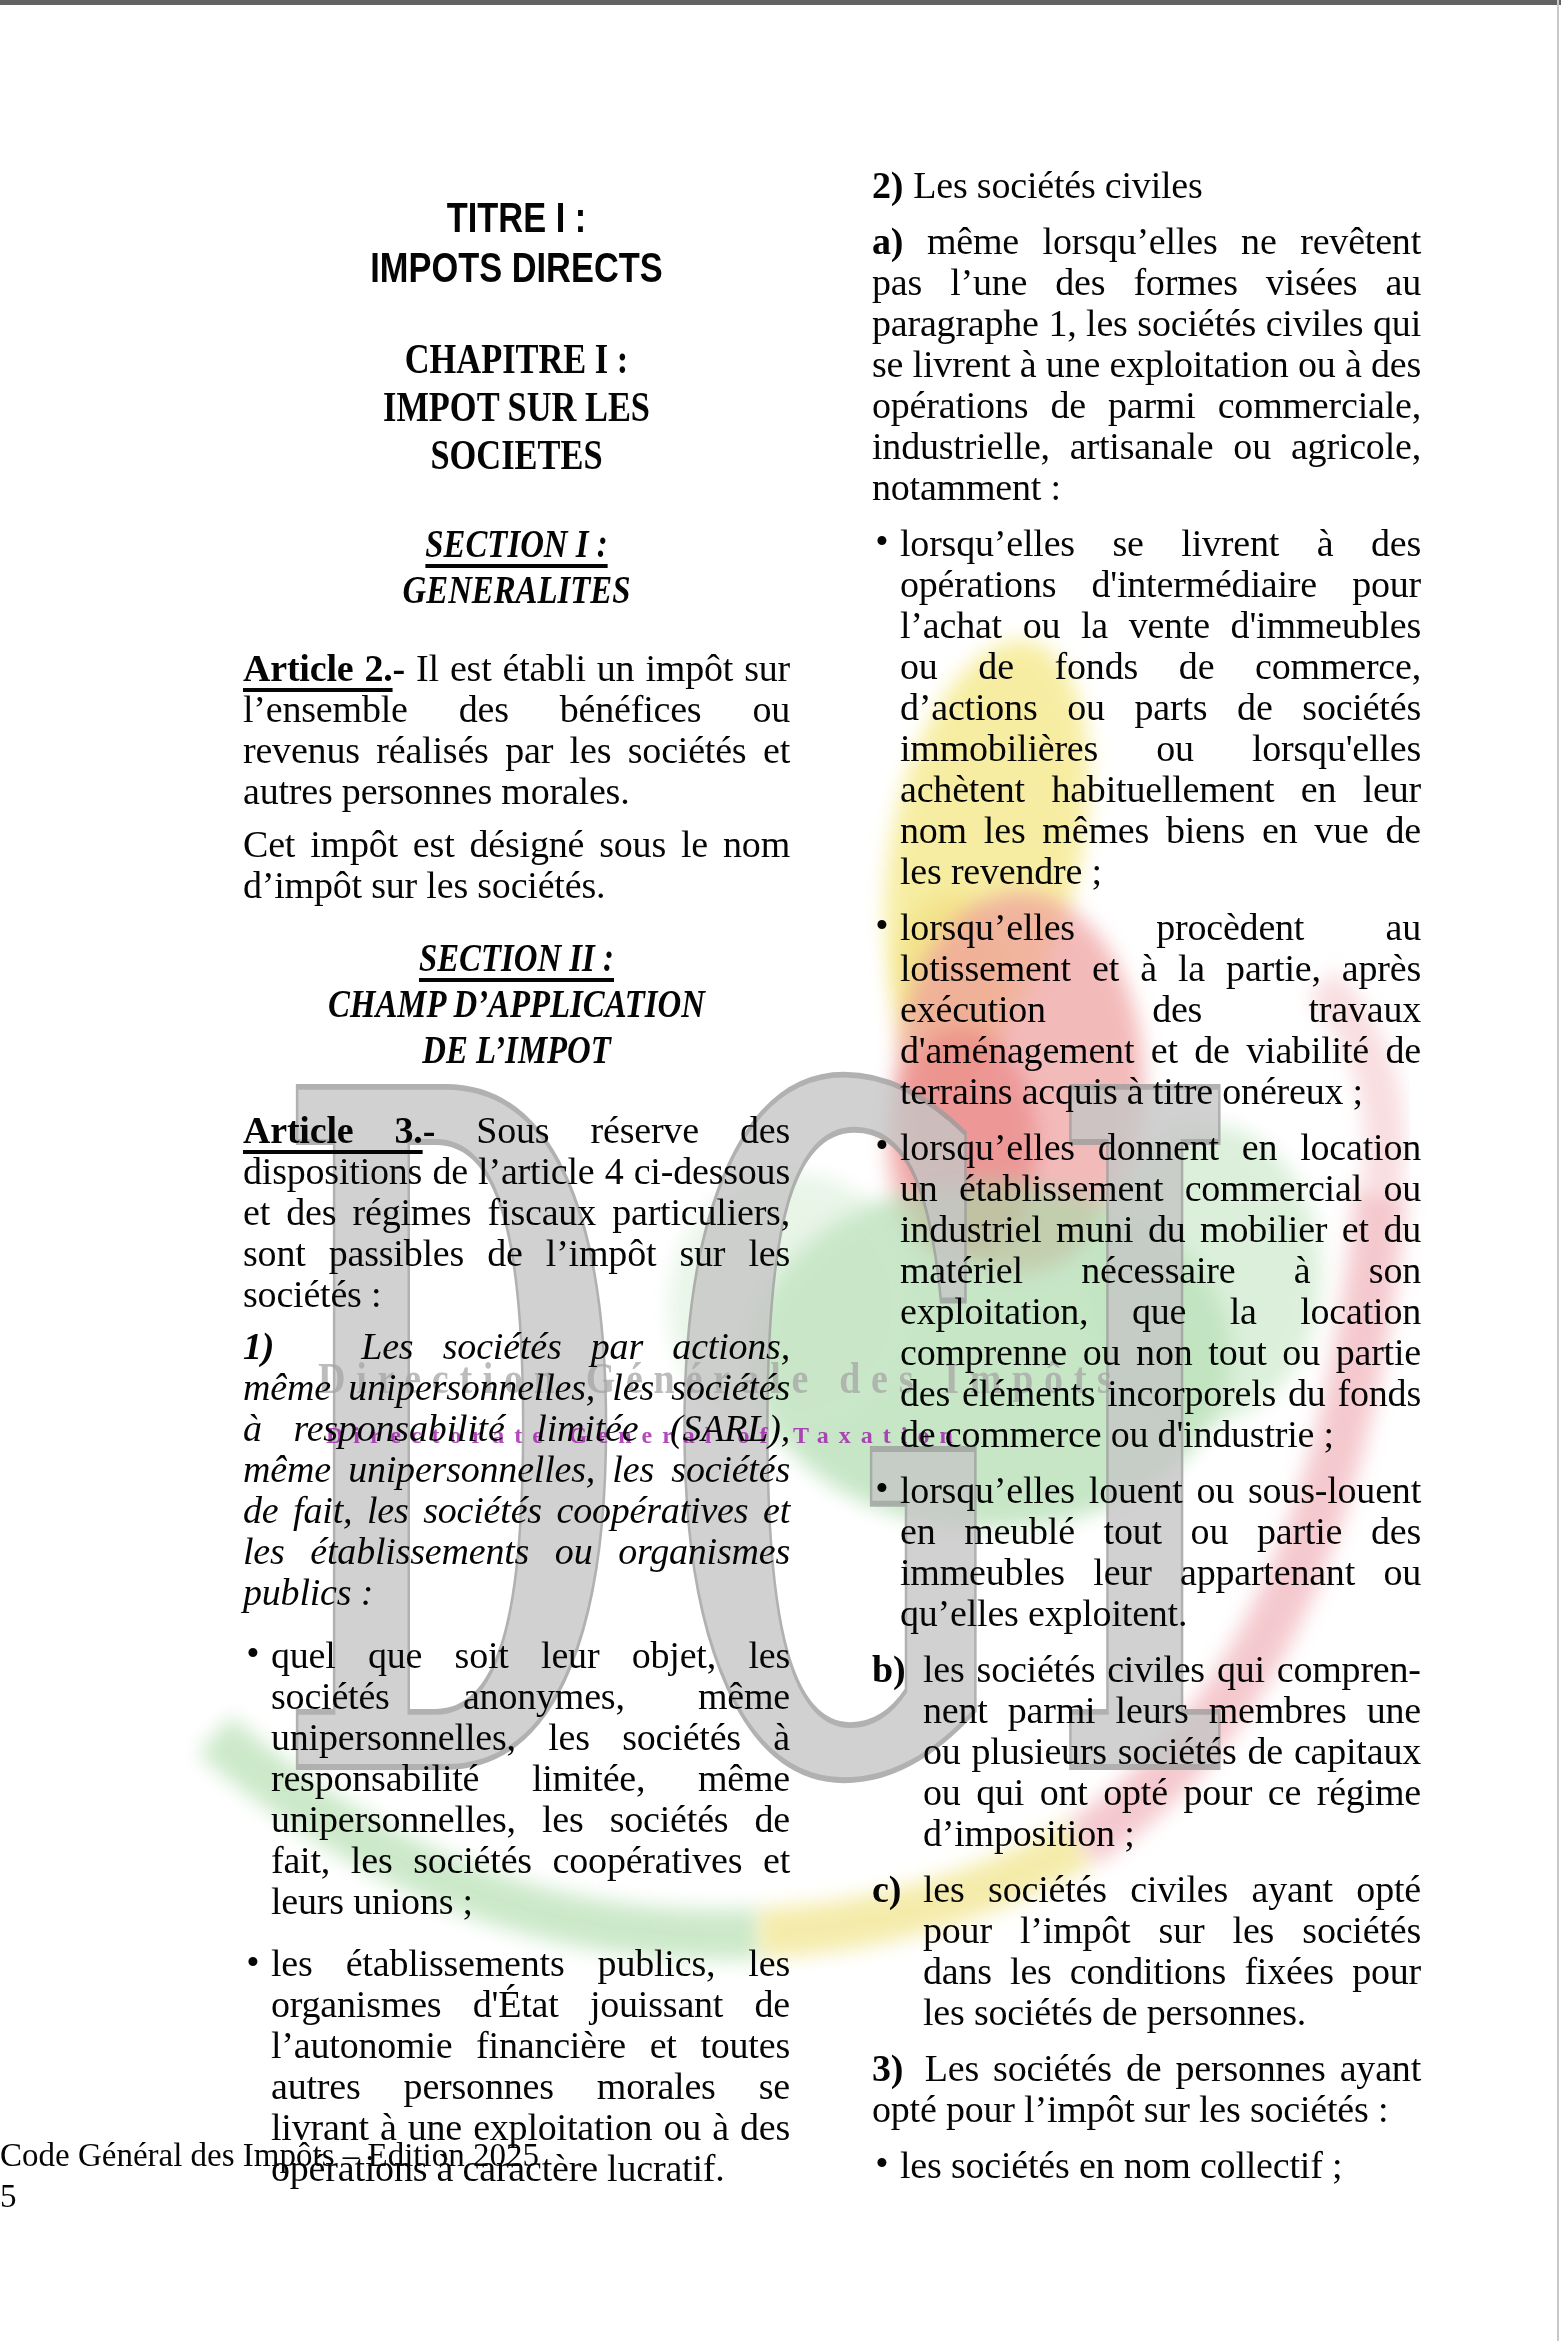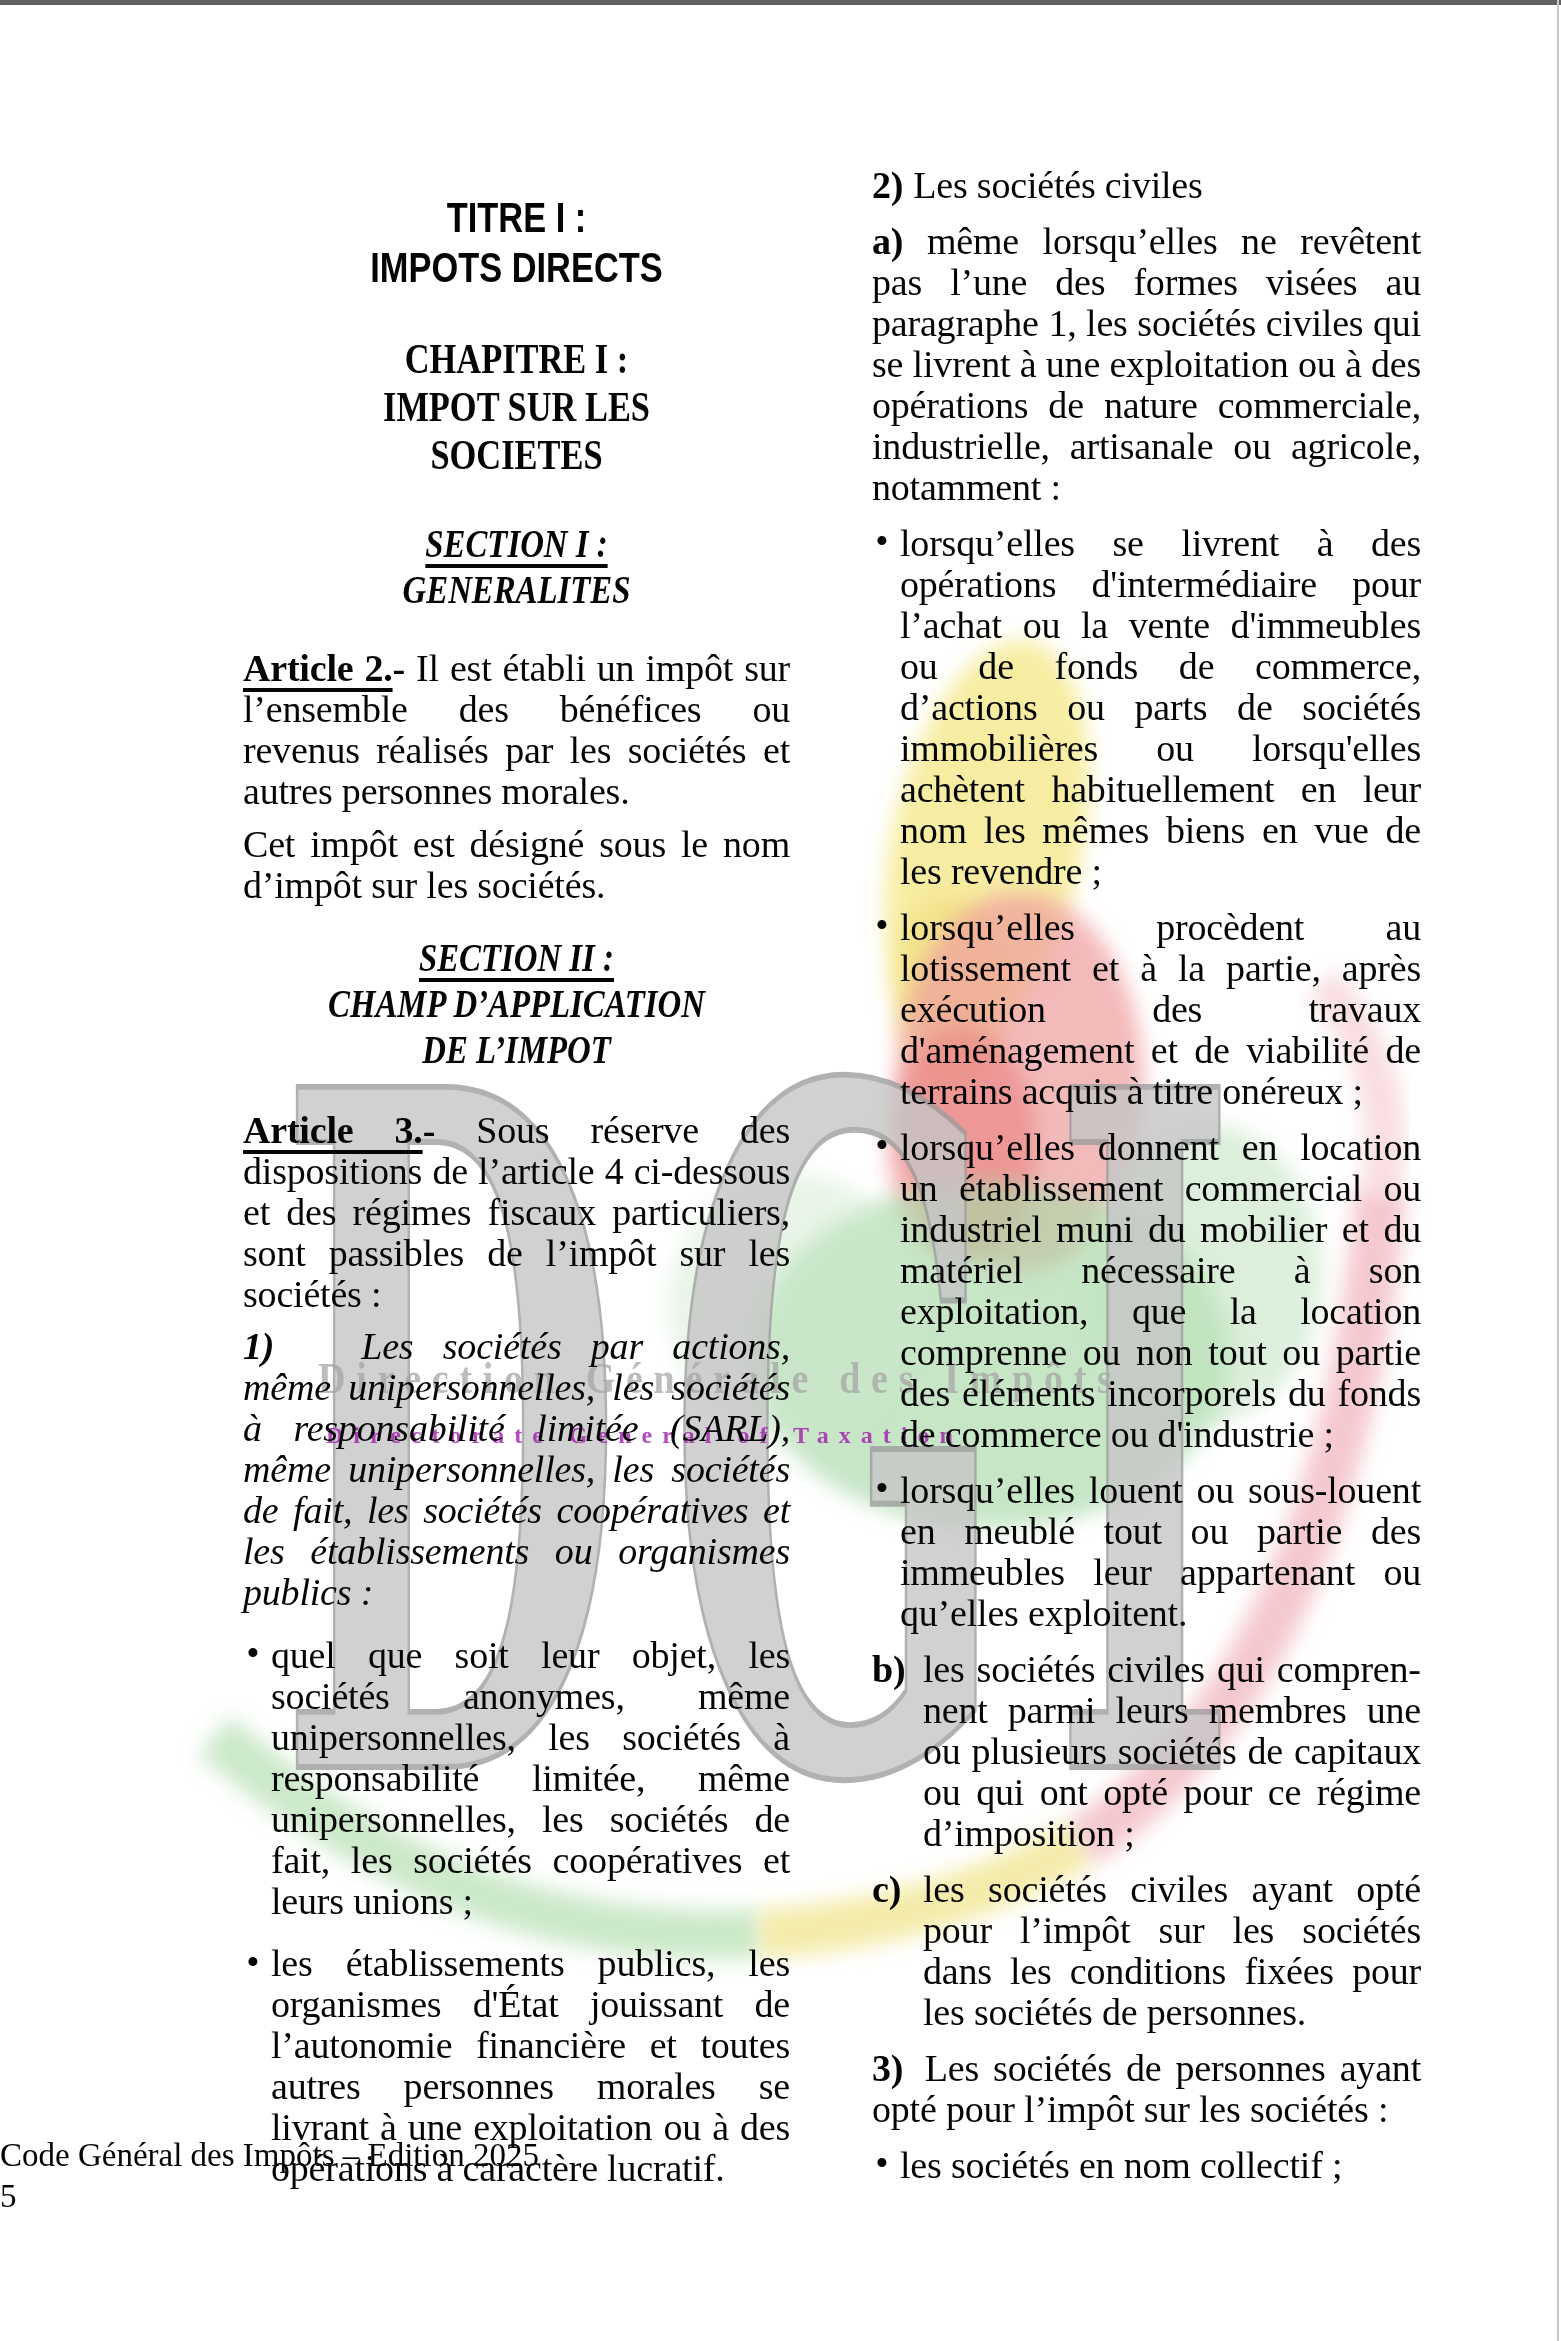"même lorsqu’elles ne revêtent pas" span { text: nature -> parmi }
